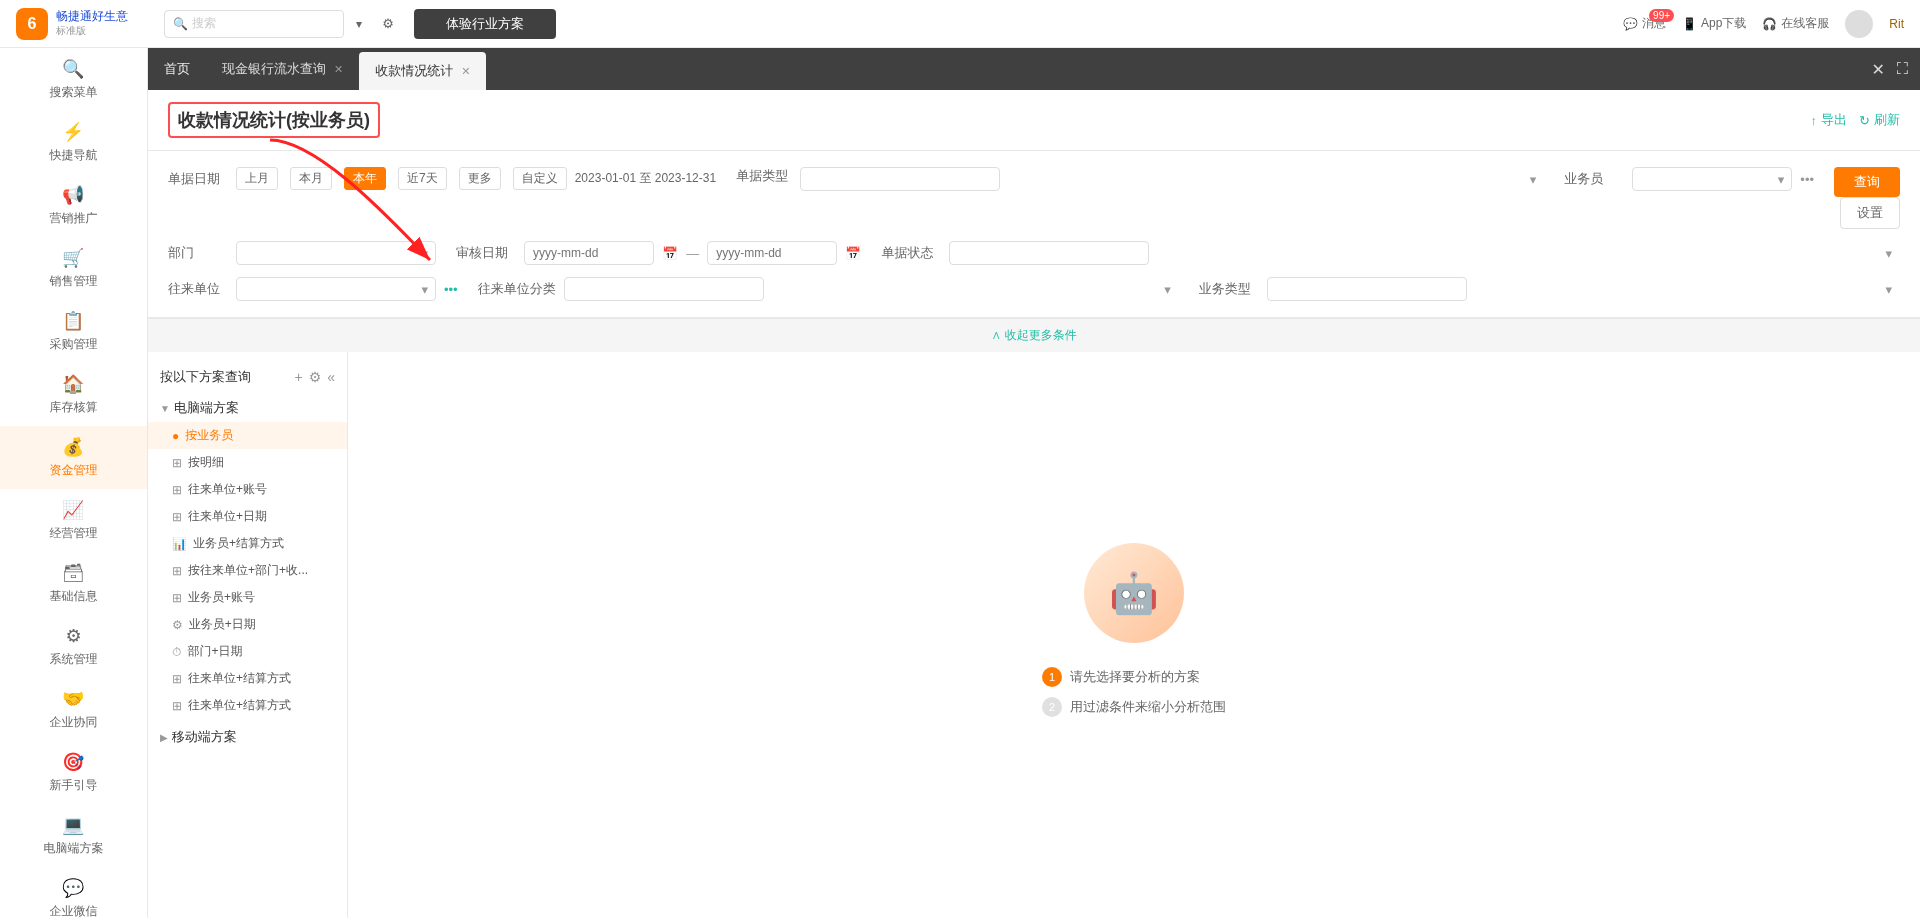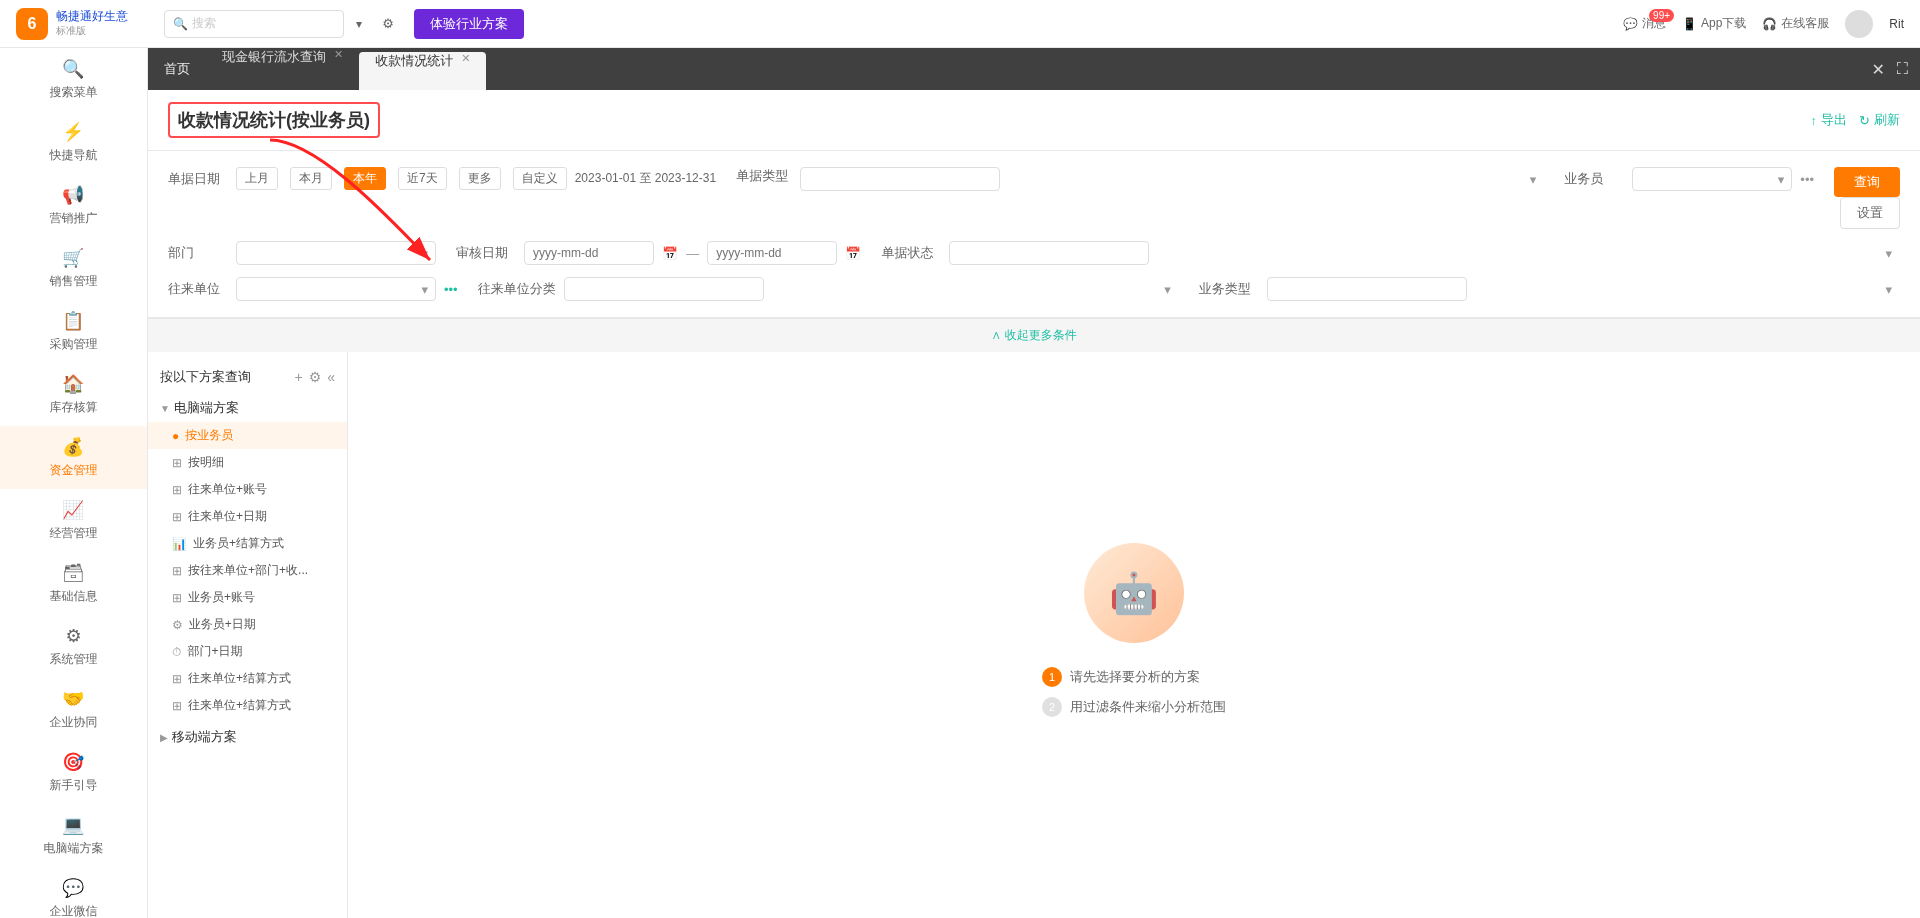"体验行业方案" .header-trial-btn { background: #6d28d9 -> #404040; padding: 6px 16px -> 6px 32px }
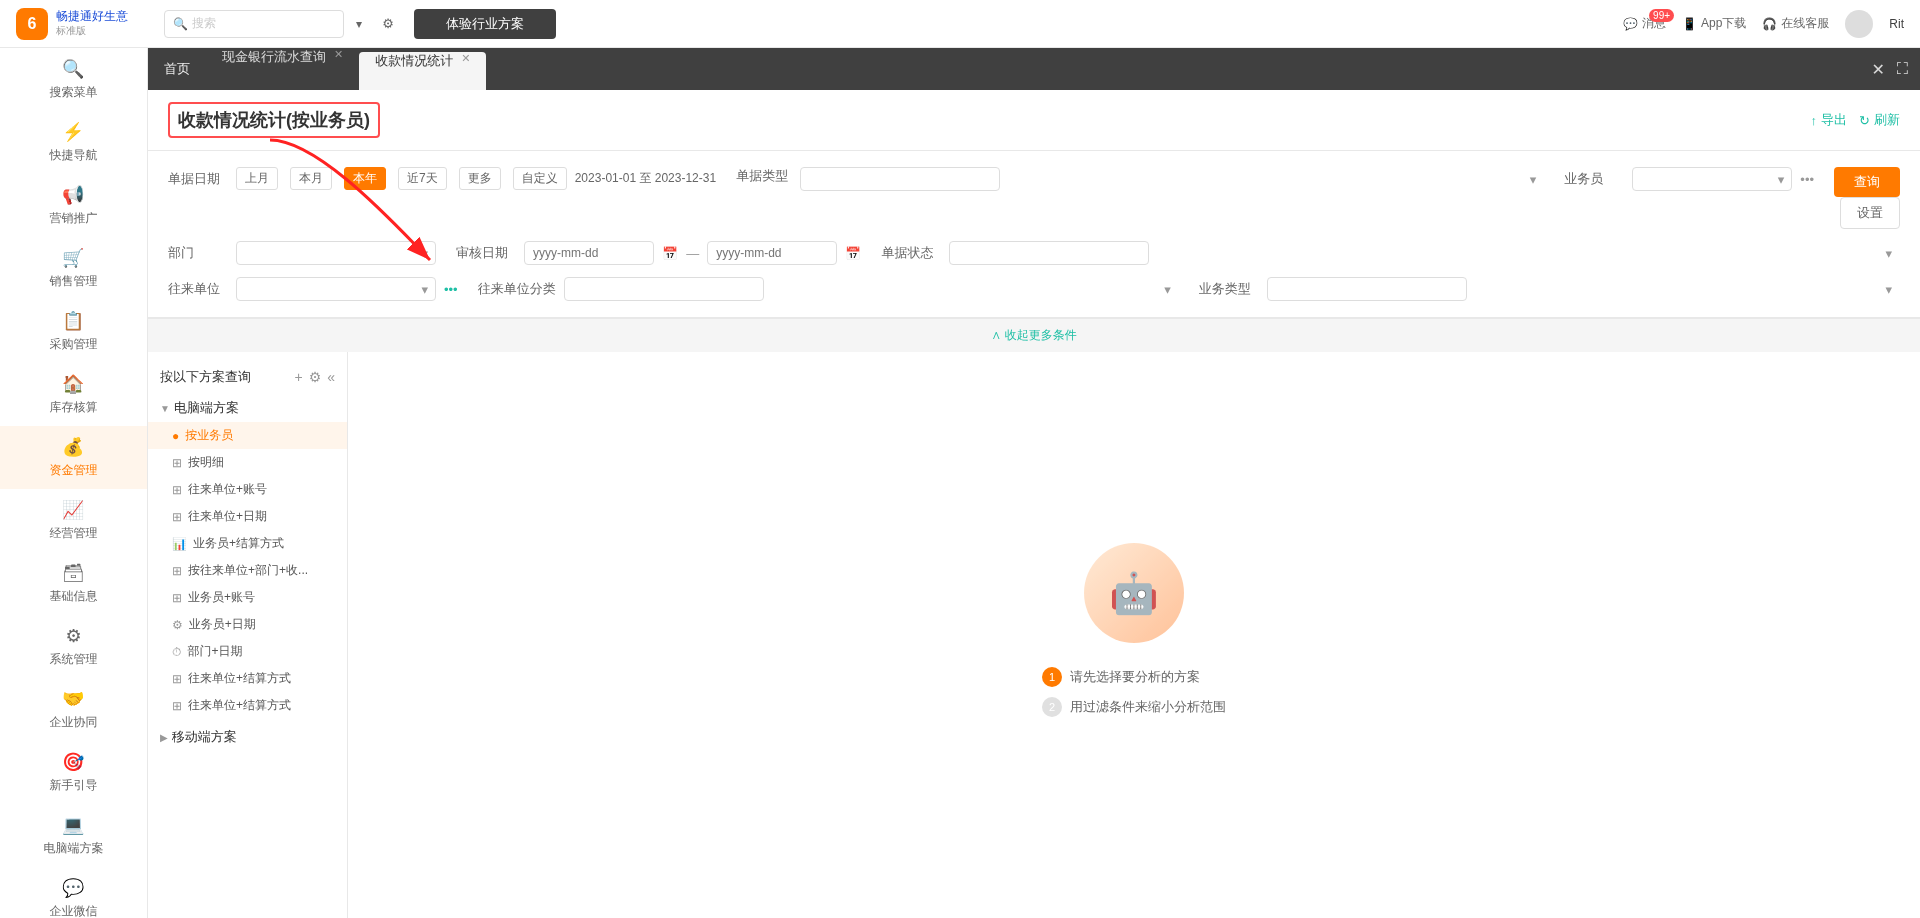"Rit" .header-username { color: #404040 -> #a16207 }
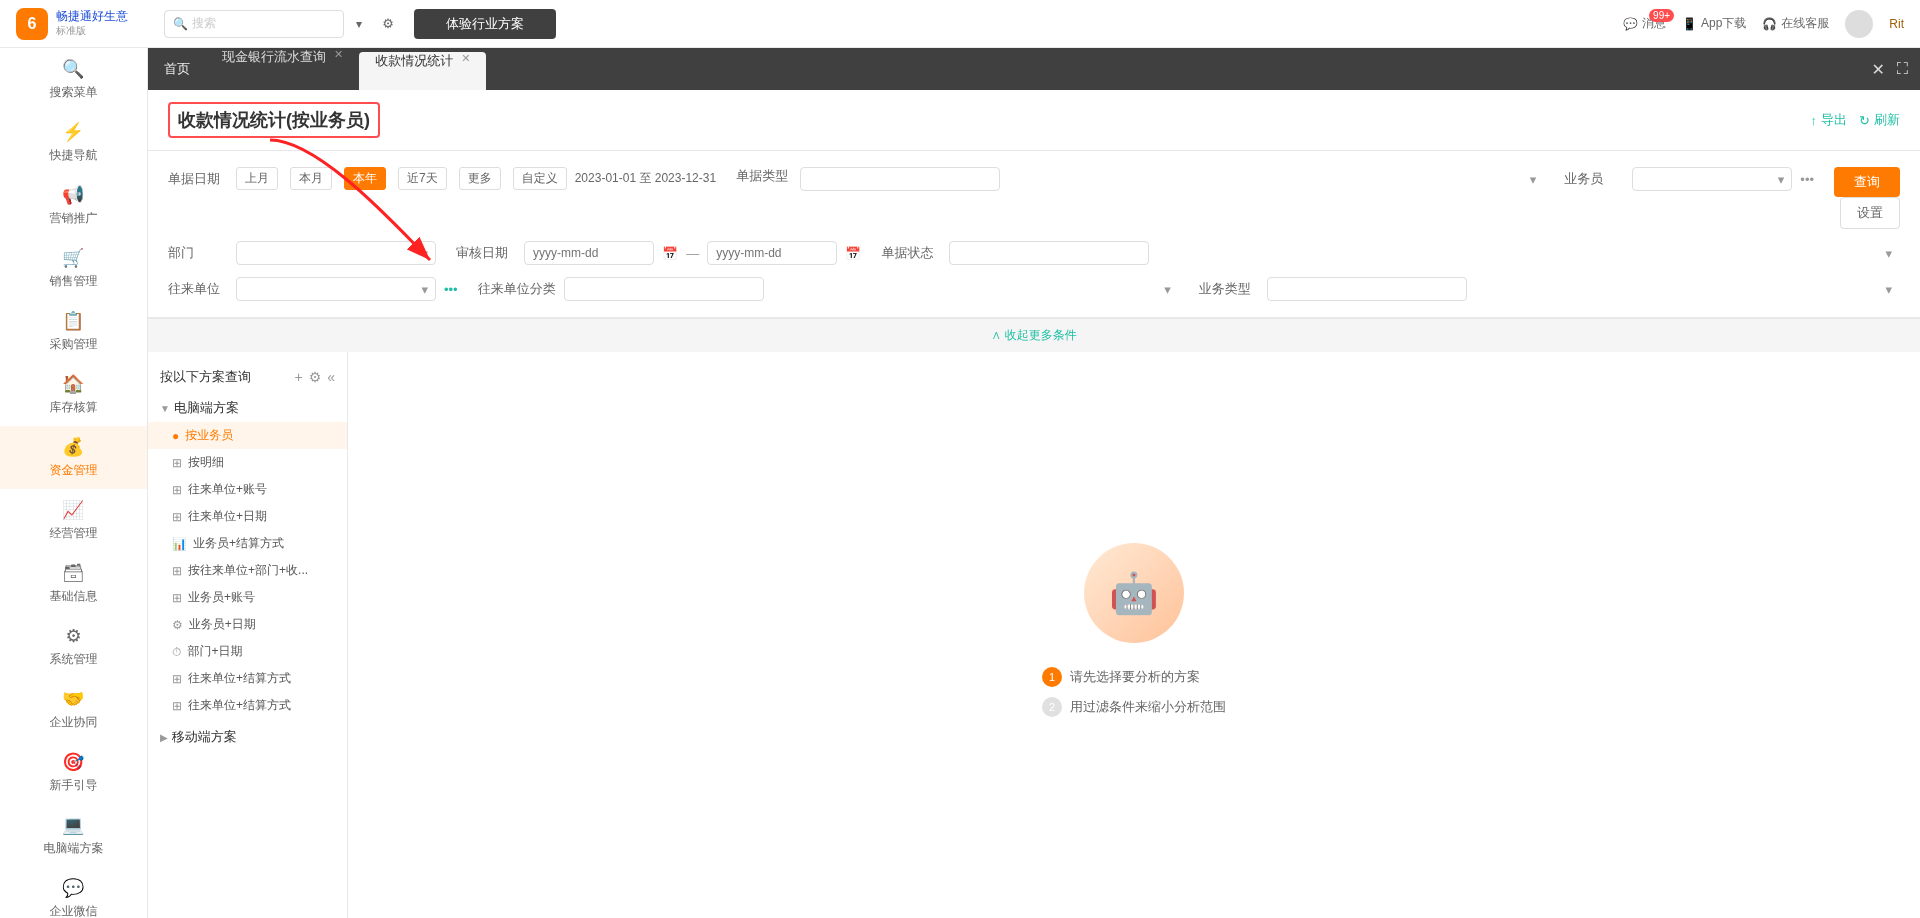"现金银行流水查询" .tab-item { align-items: flex-start -> center }
